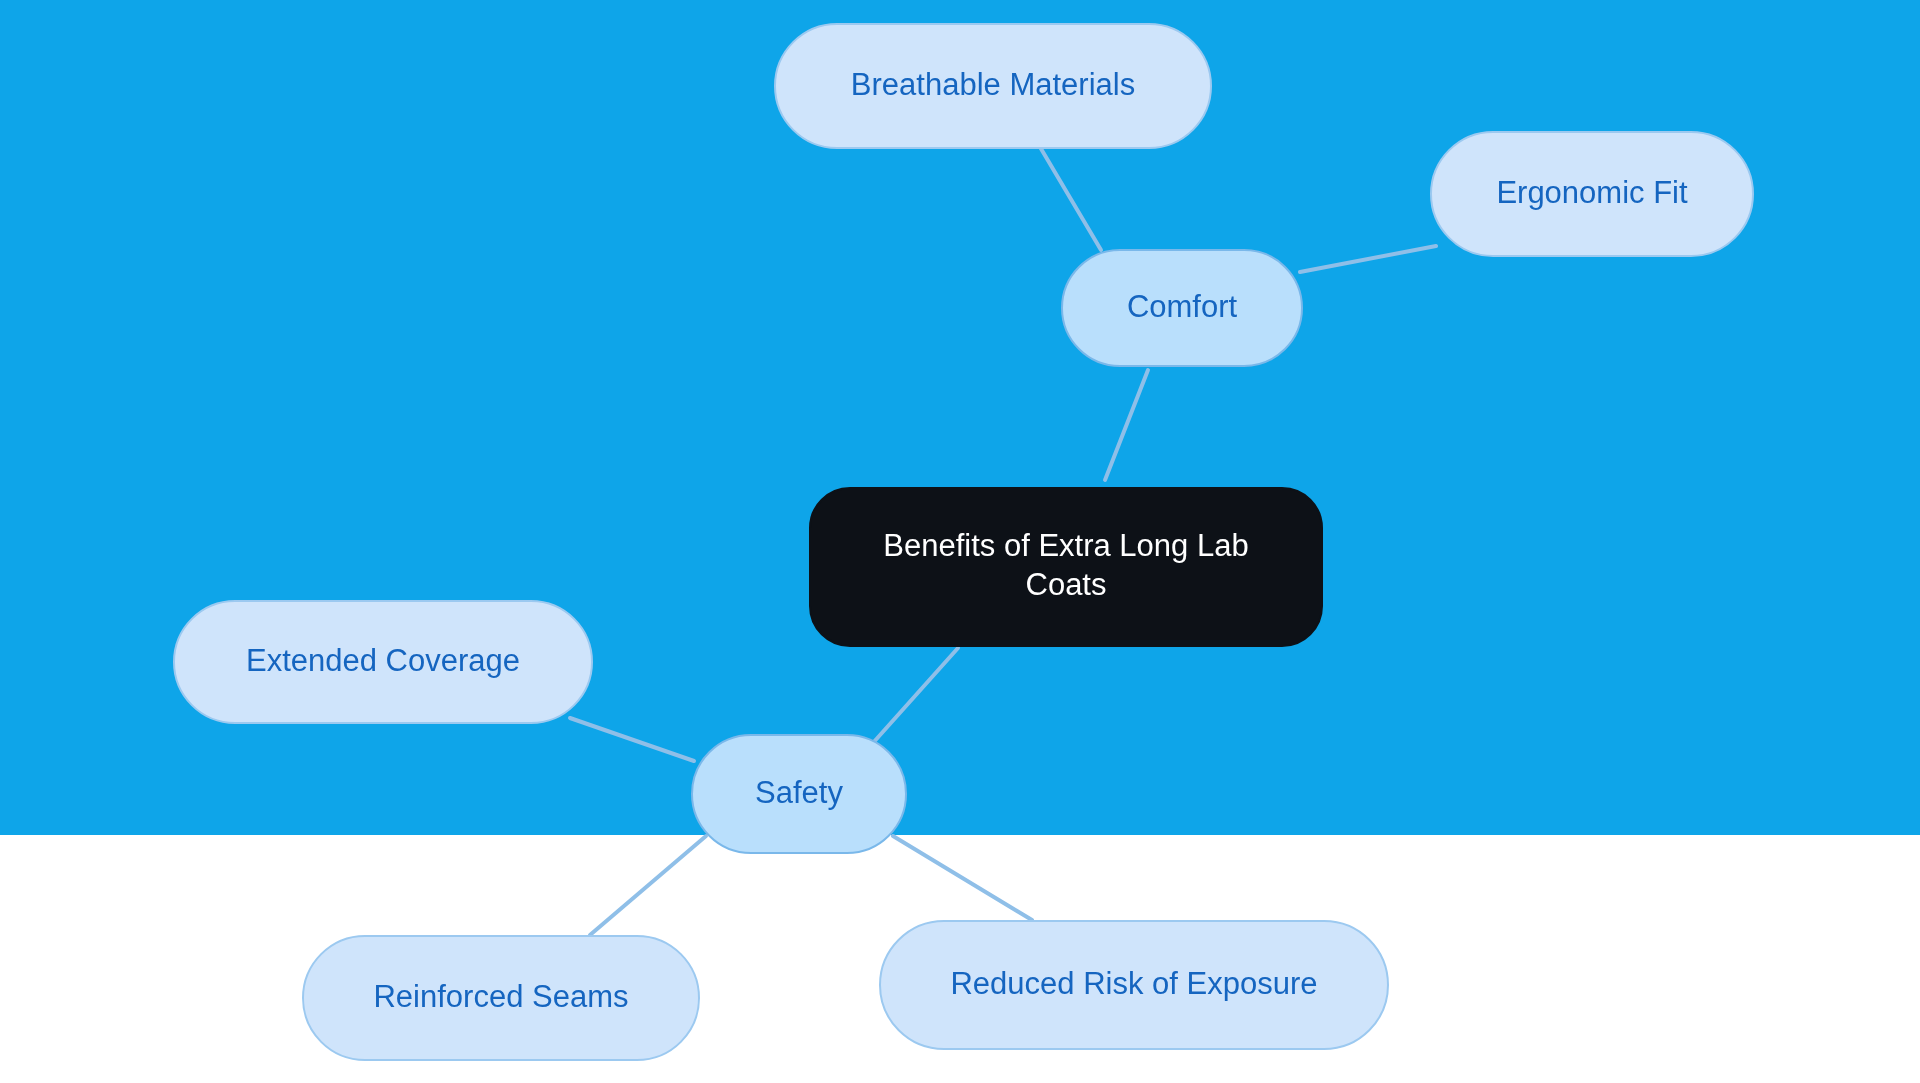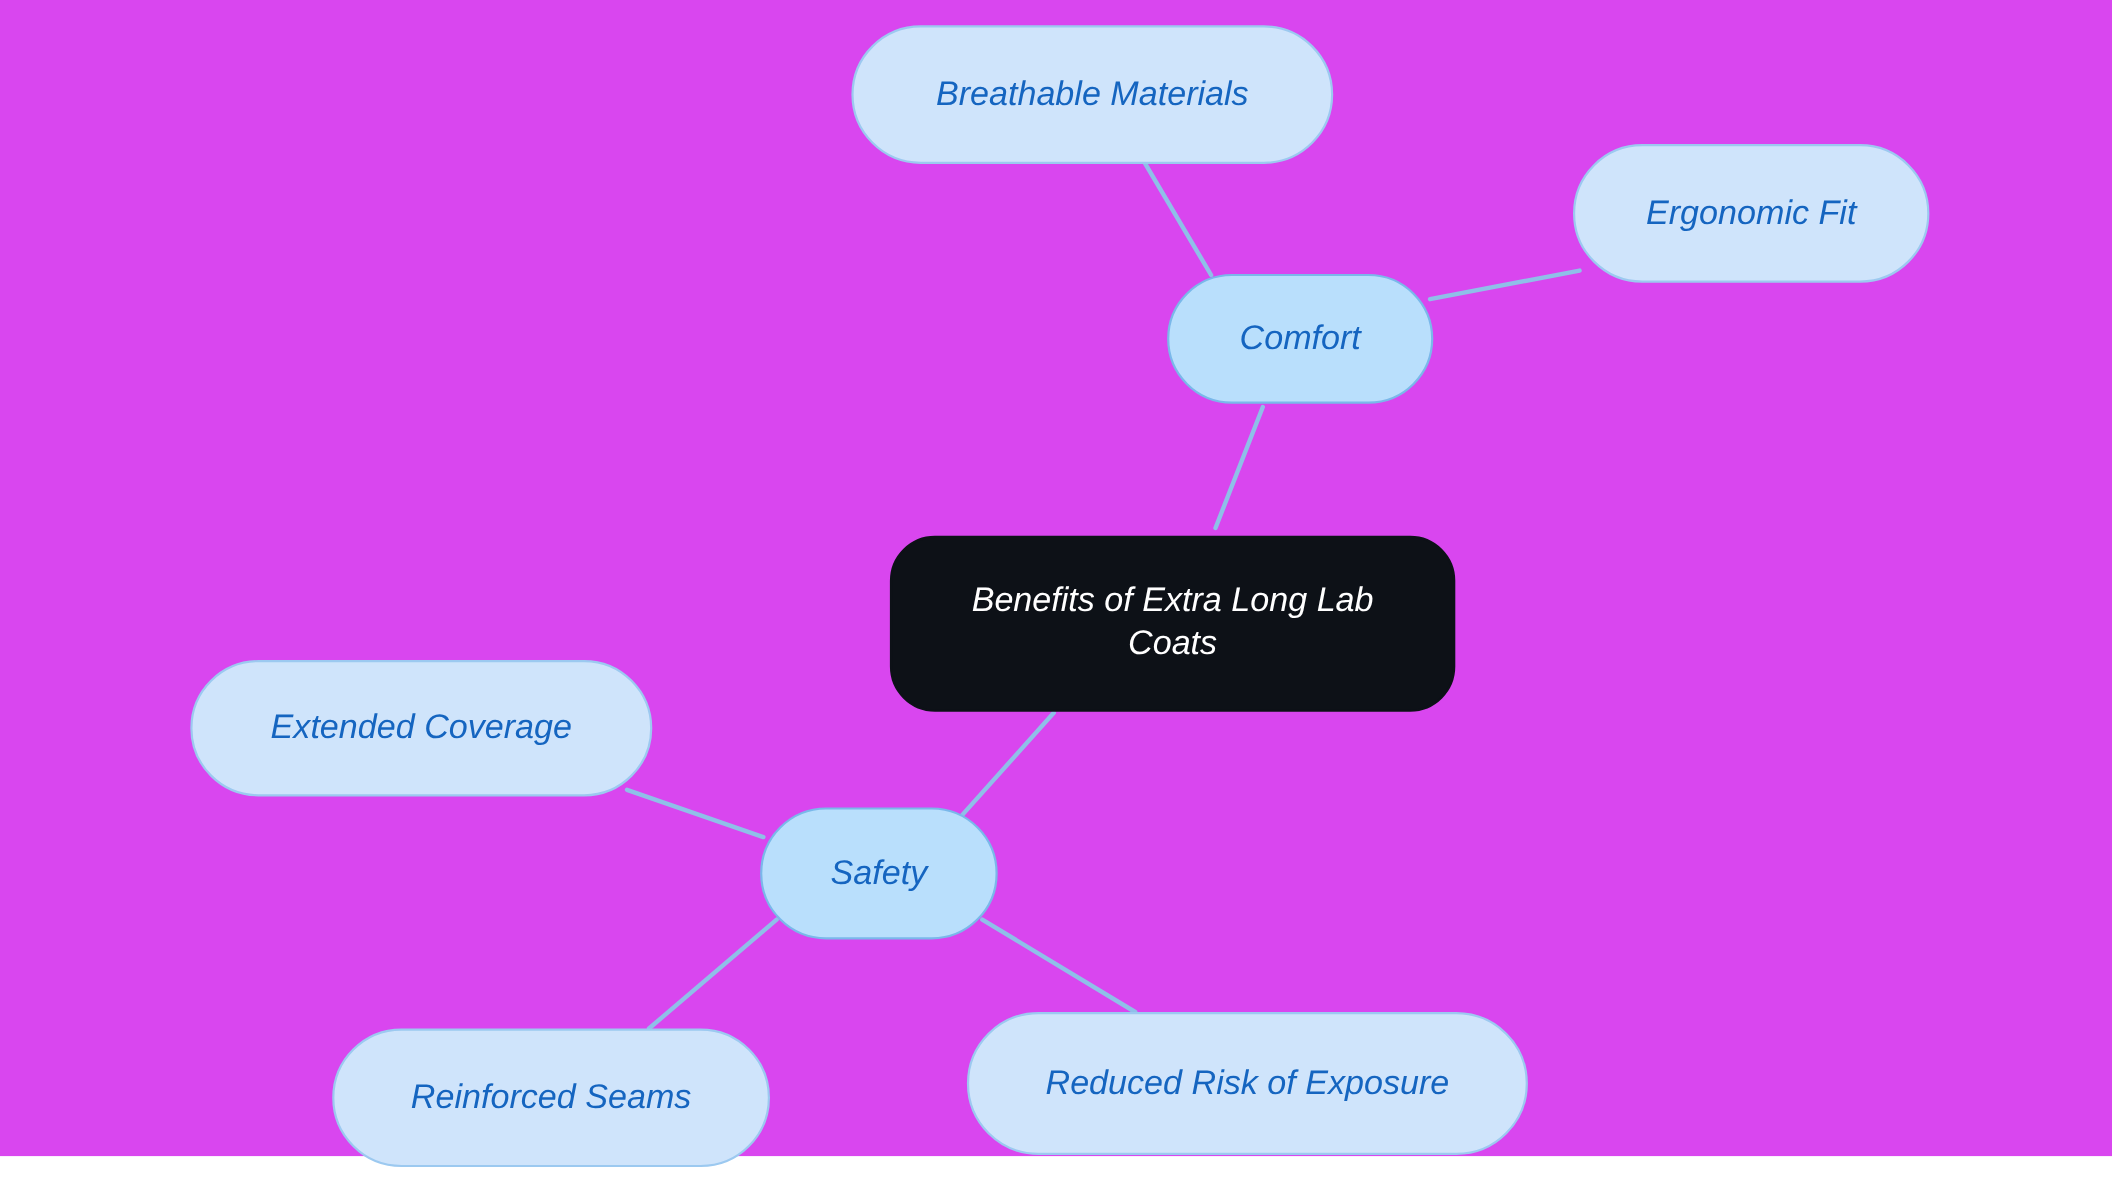"Breathable Materials" #mindmap-root { background: #d946ef -> #0ea5e9; font-style: italic -> none; height: 1051px -> 835px }
